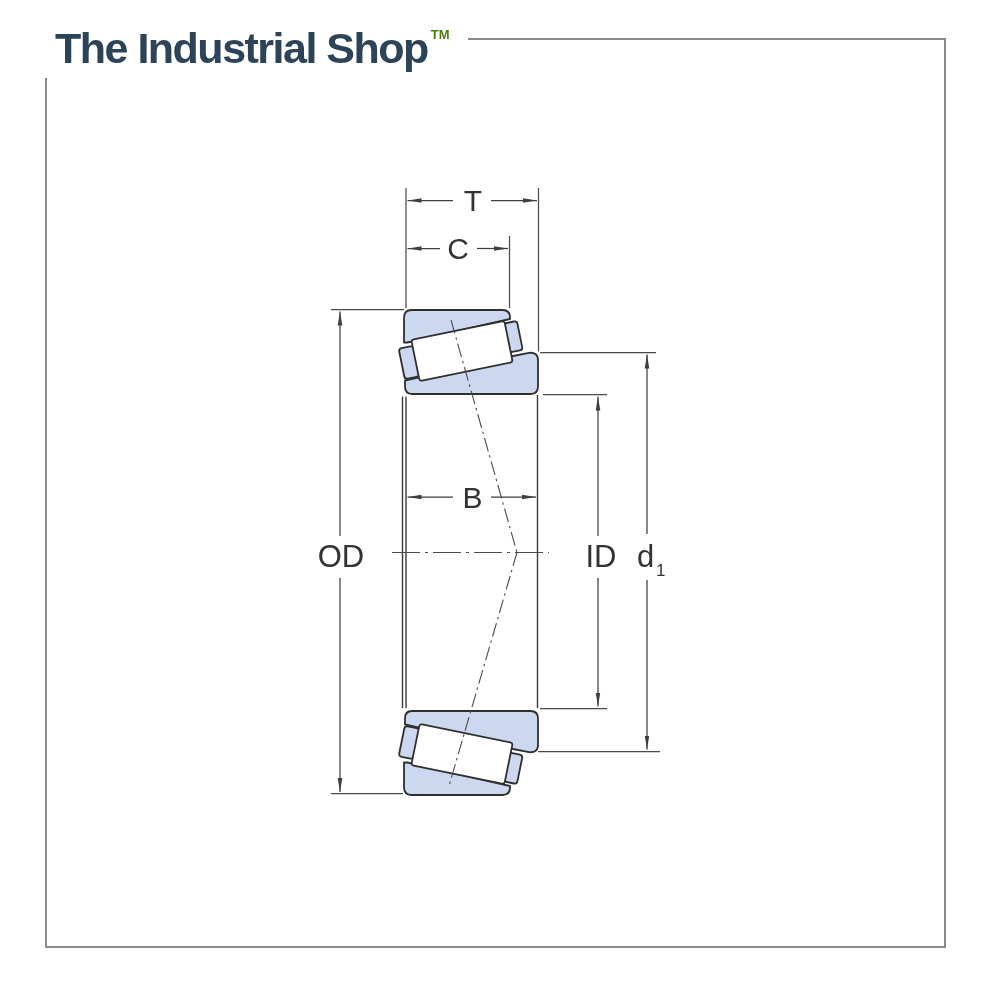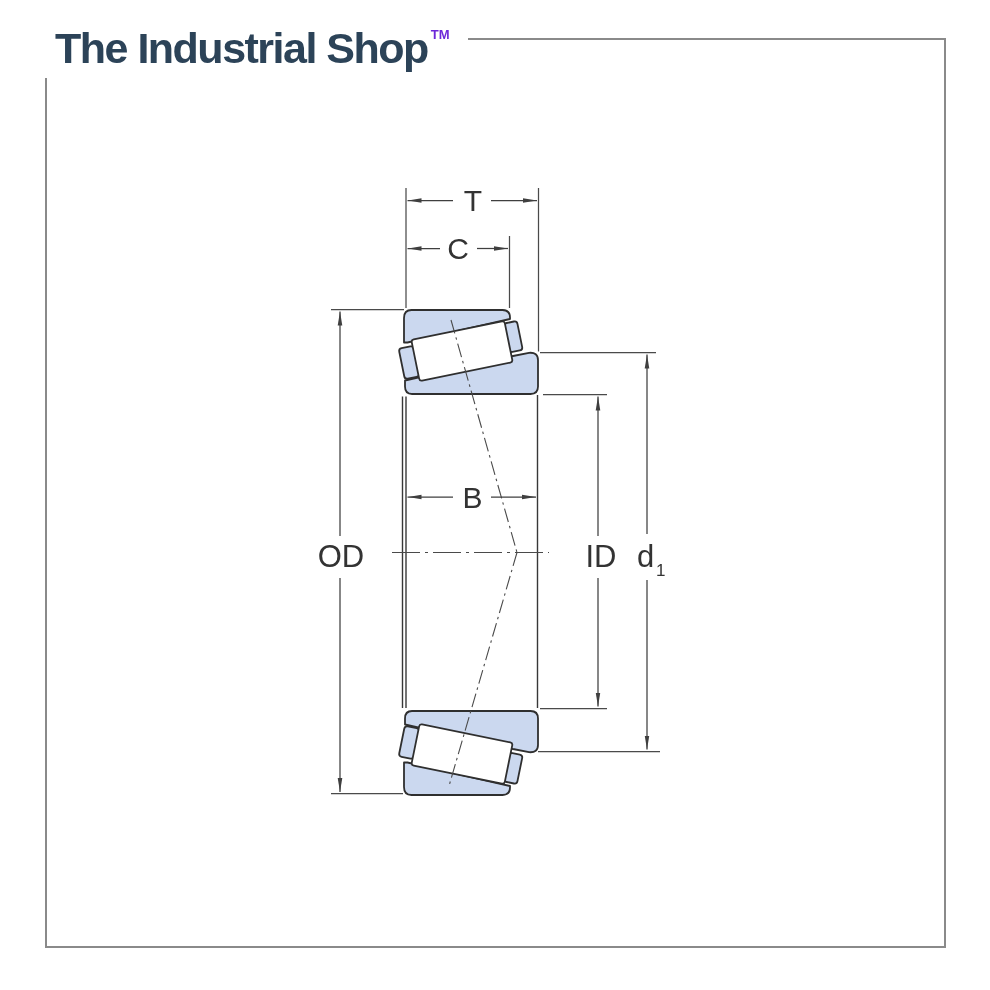"TM" .tm { color: #6d28d9 -> #4d7c0f }
